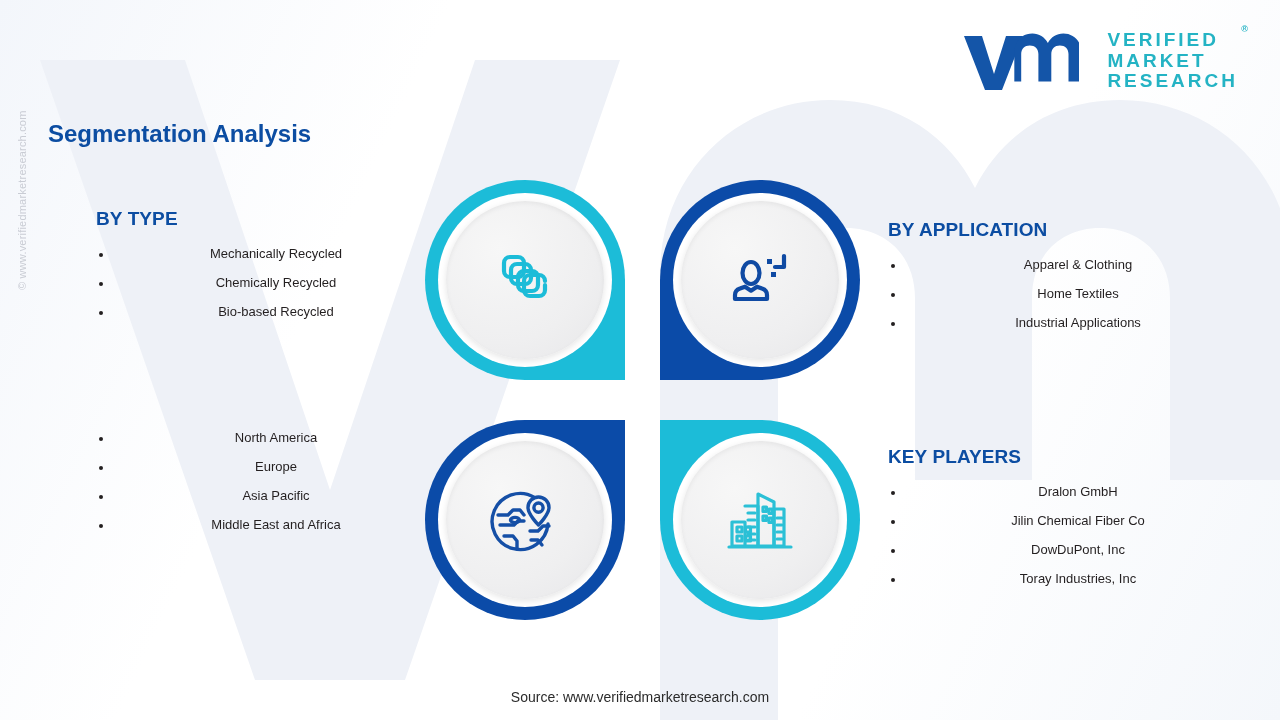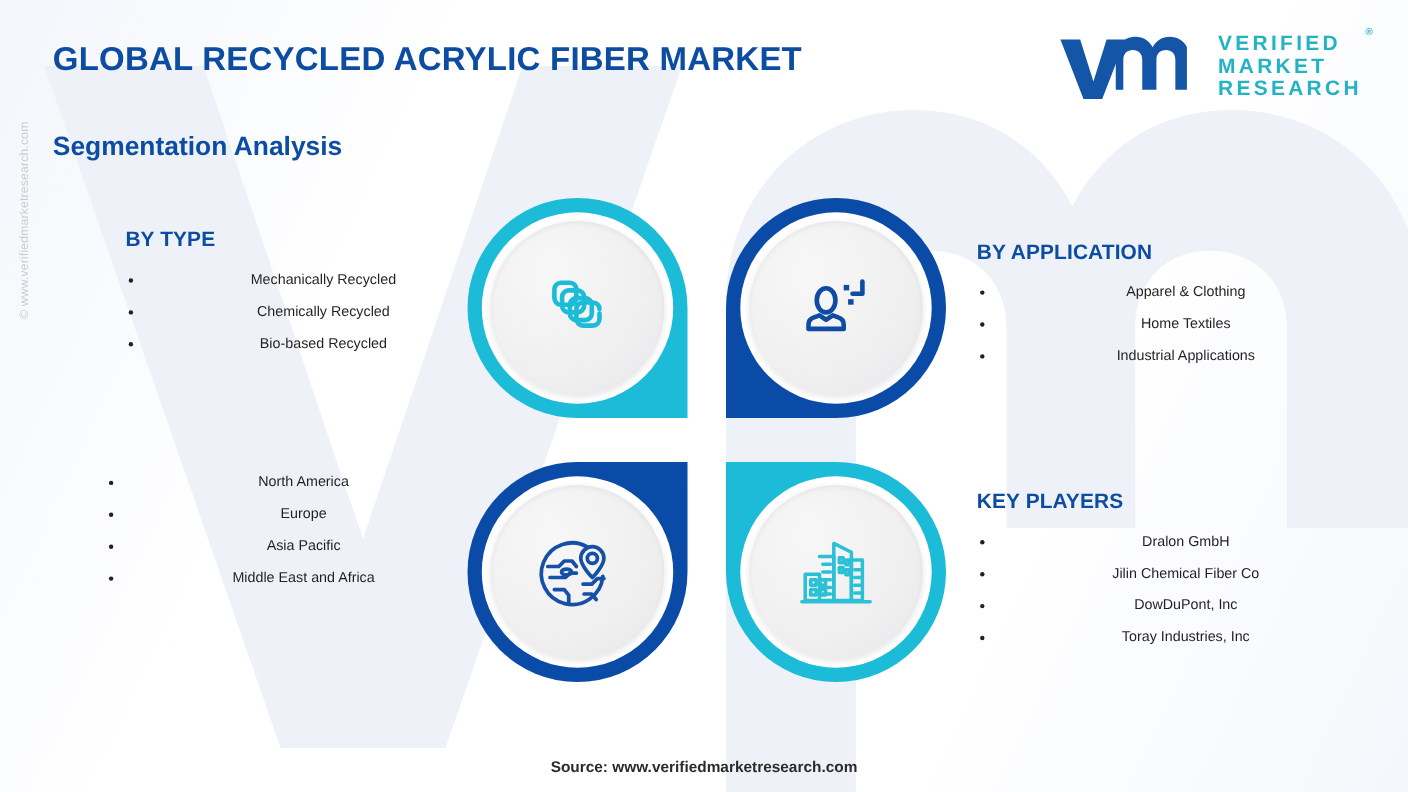"GLOBAL RECYCLED ACRYLIC FIBER MARKET" div.title { html: <div>GLOBAL RECYCLED ACRYLIC FIBER MARKET</div> -> none }
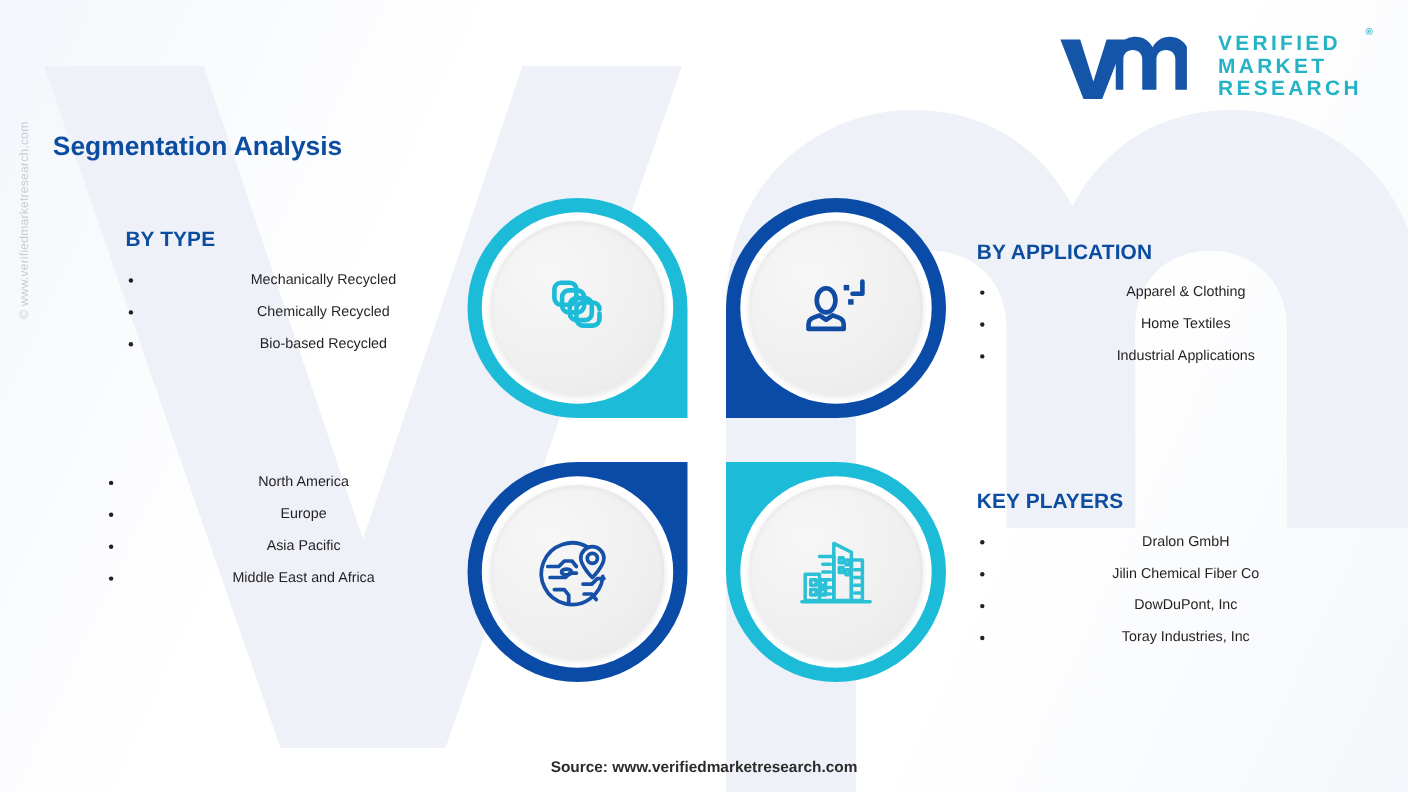"BY TYPE" .blk-type { margin-left: 18px -> none }
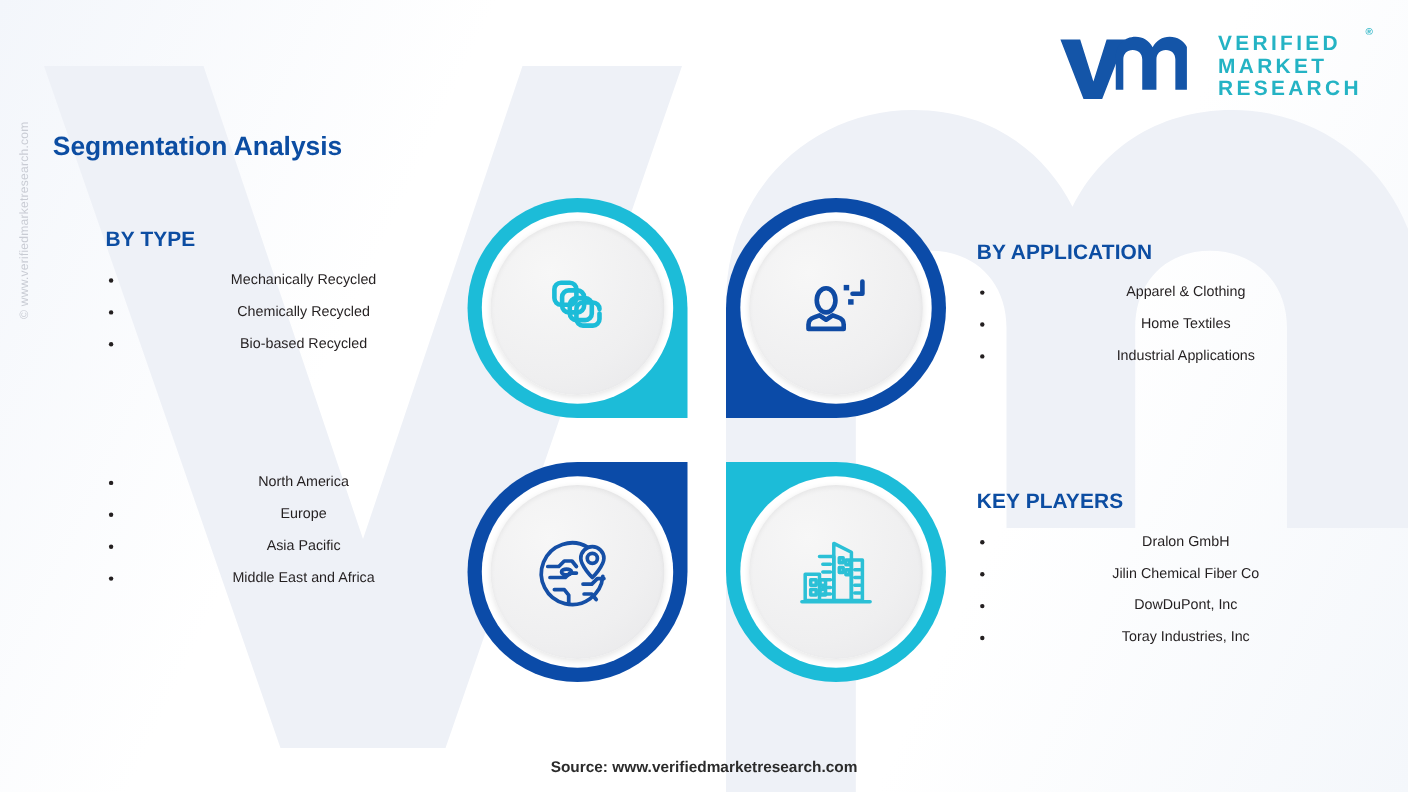"Source: www.verifiedmarketresearch.com" .source { font-weight: bold -> none }
